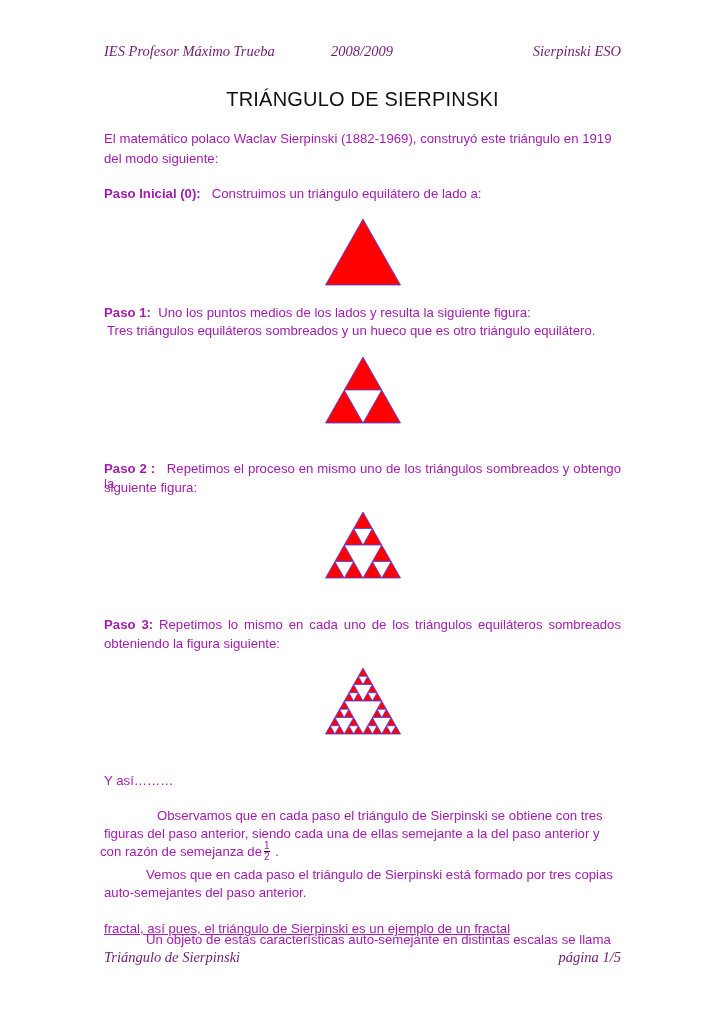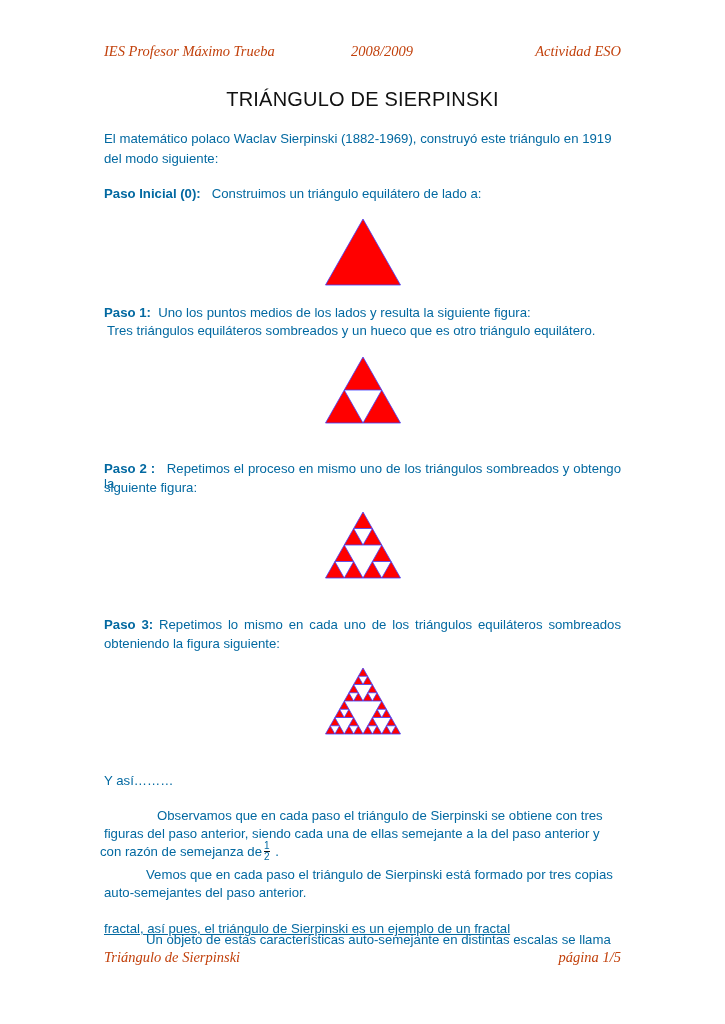"IES Profesor Máximo Trueba" .serif-i { color: #c2410c -> #701a75 }
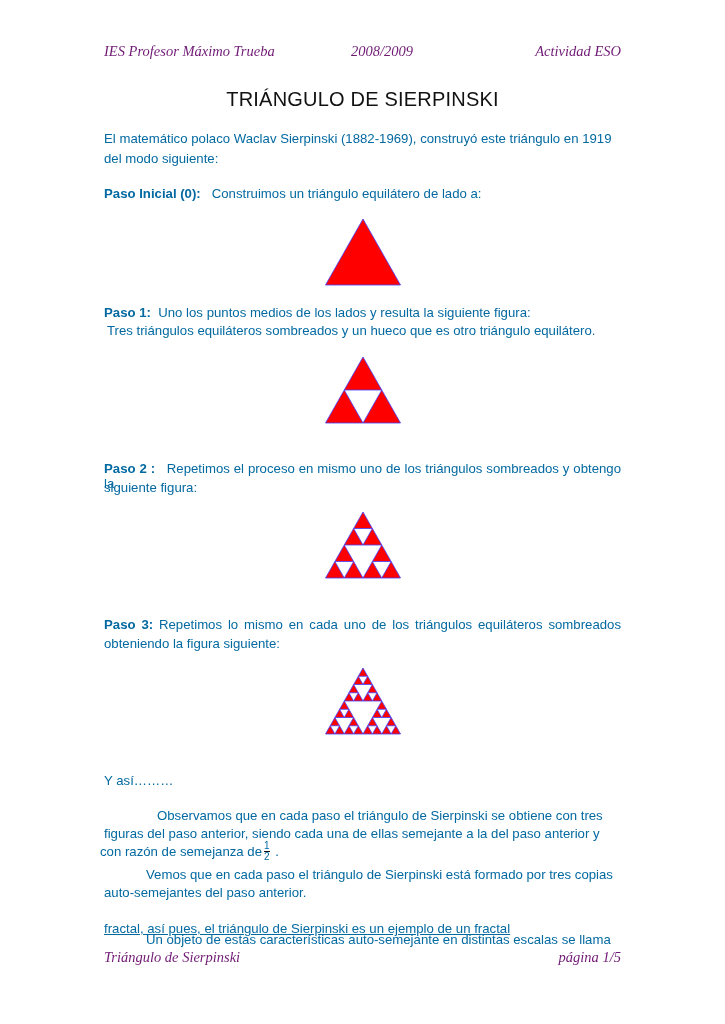"2008/2009" div.abs { left: 351px -> 331px }
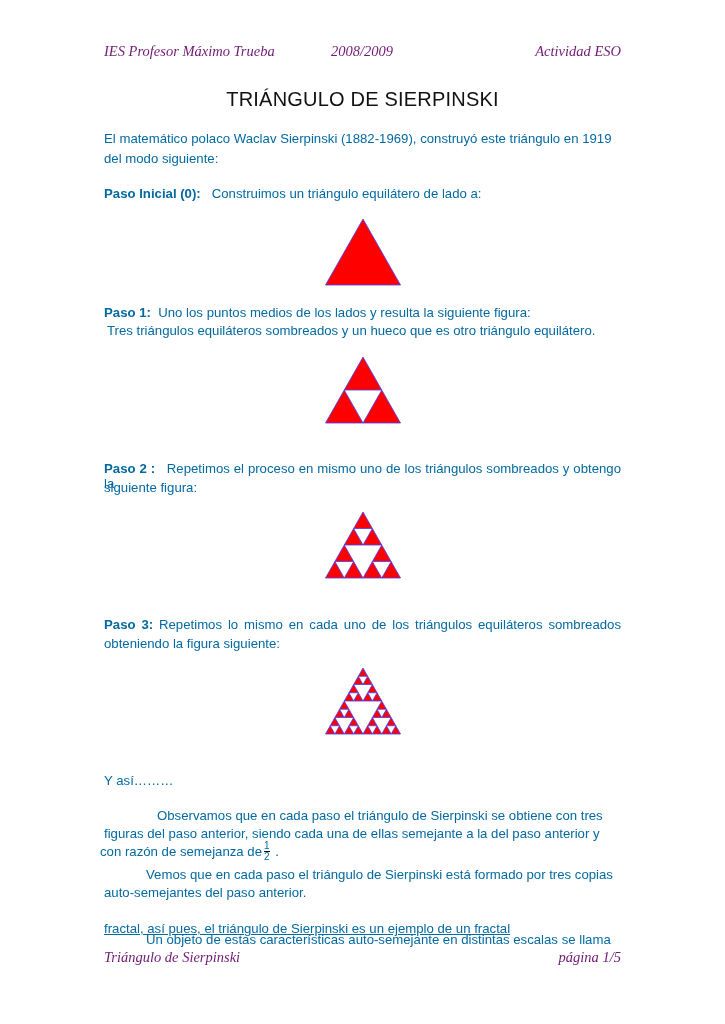"Actividad ESO" div.abs { text: Actividad -> Sierpinski }
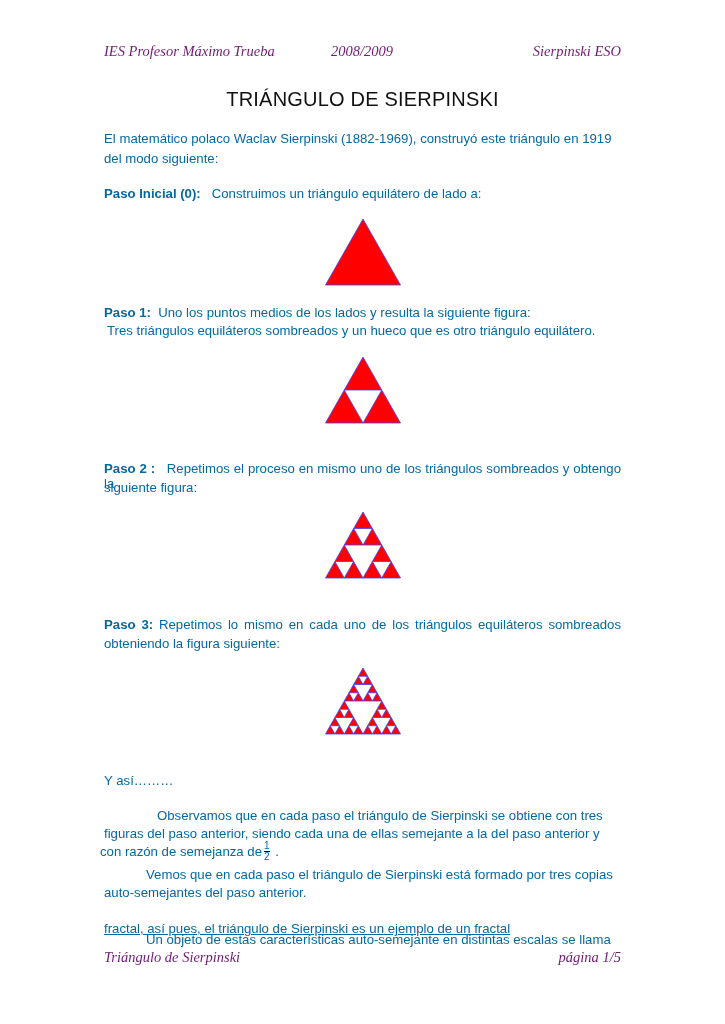"El matemático polaco Waclav Sierpinski" .sans { color: #0369a1 -> #a21caf }
